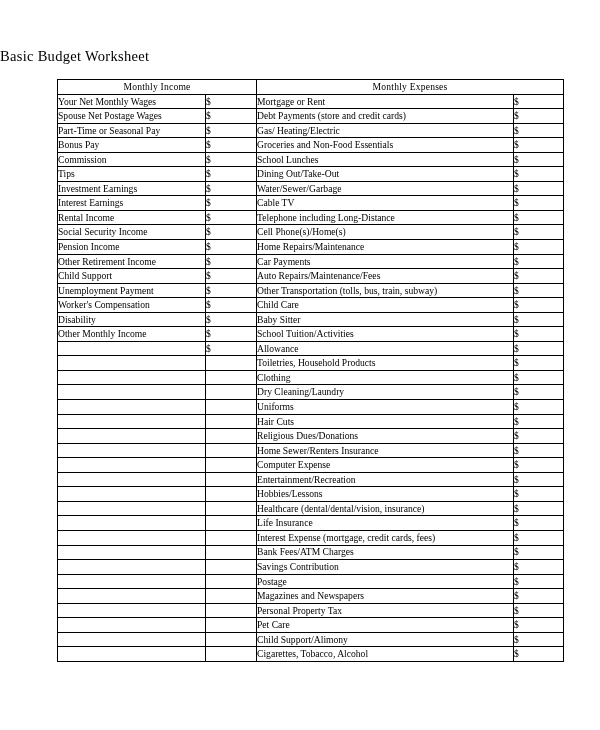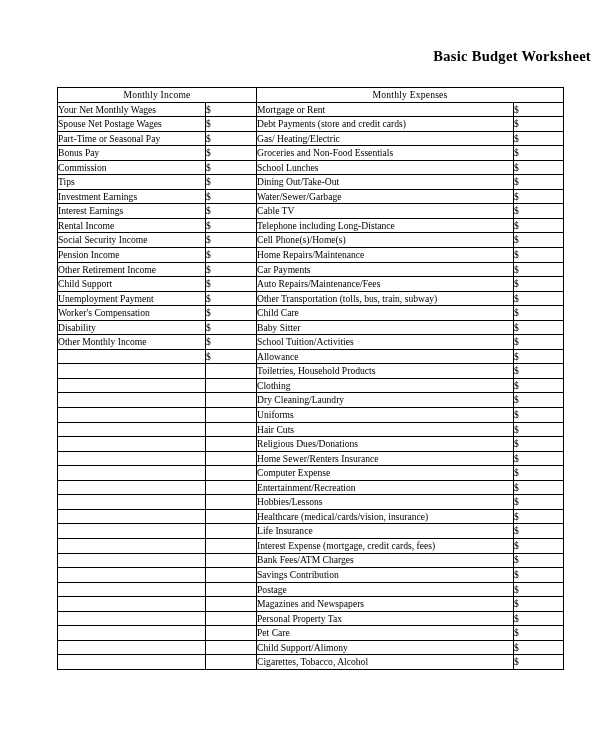"Basic Budget Worksheet" #page-title { font-weight: bold -> normal; text-align: right -> left }
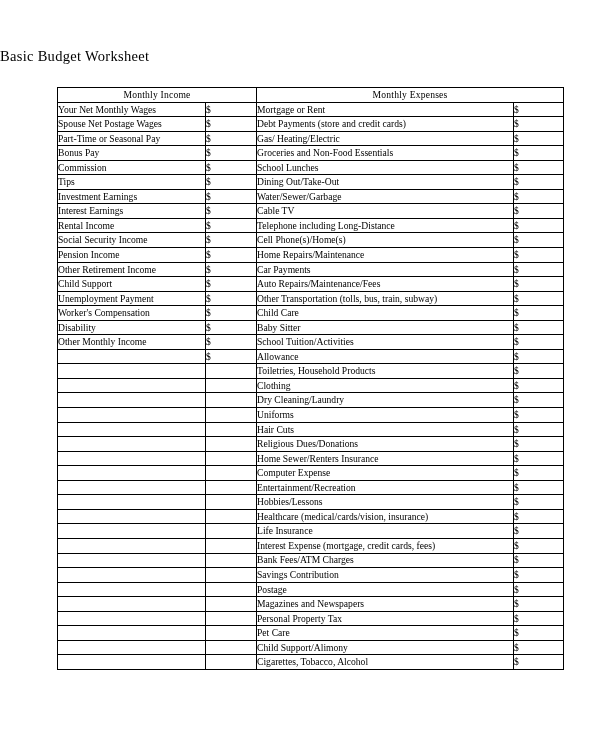"Monthly Income" #worksheet-table { top: 87px -> 79px }
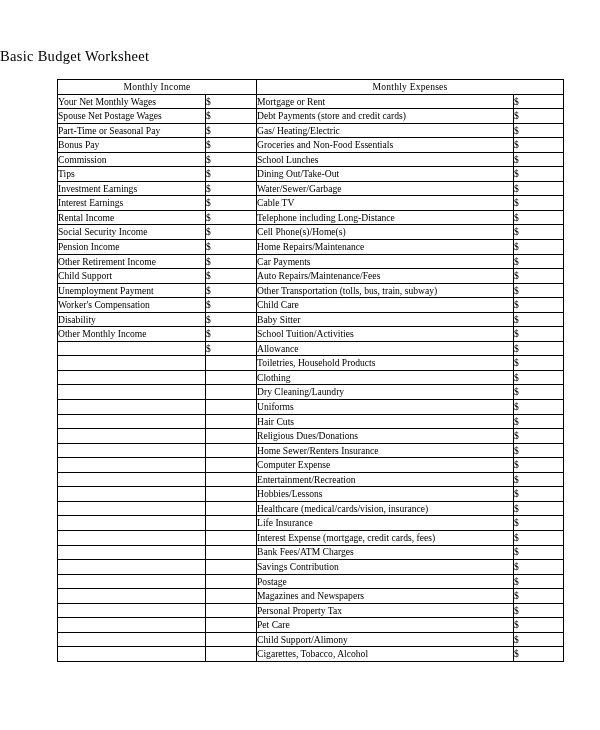"Healthcare (medical/cards/vision," td.label-cell { text: medical/cards/vision -> dental/dental/vision }
